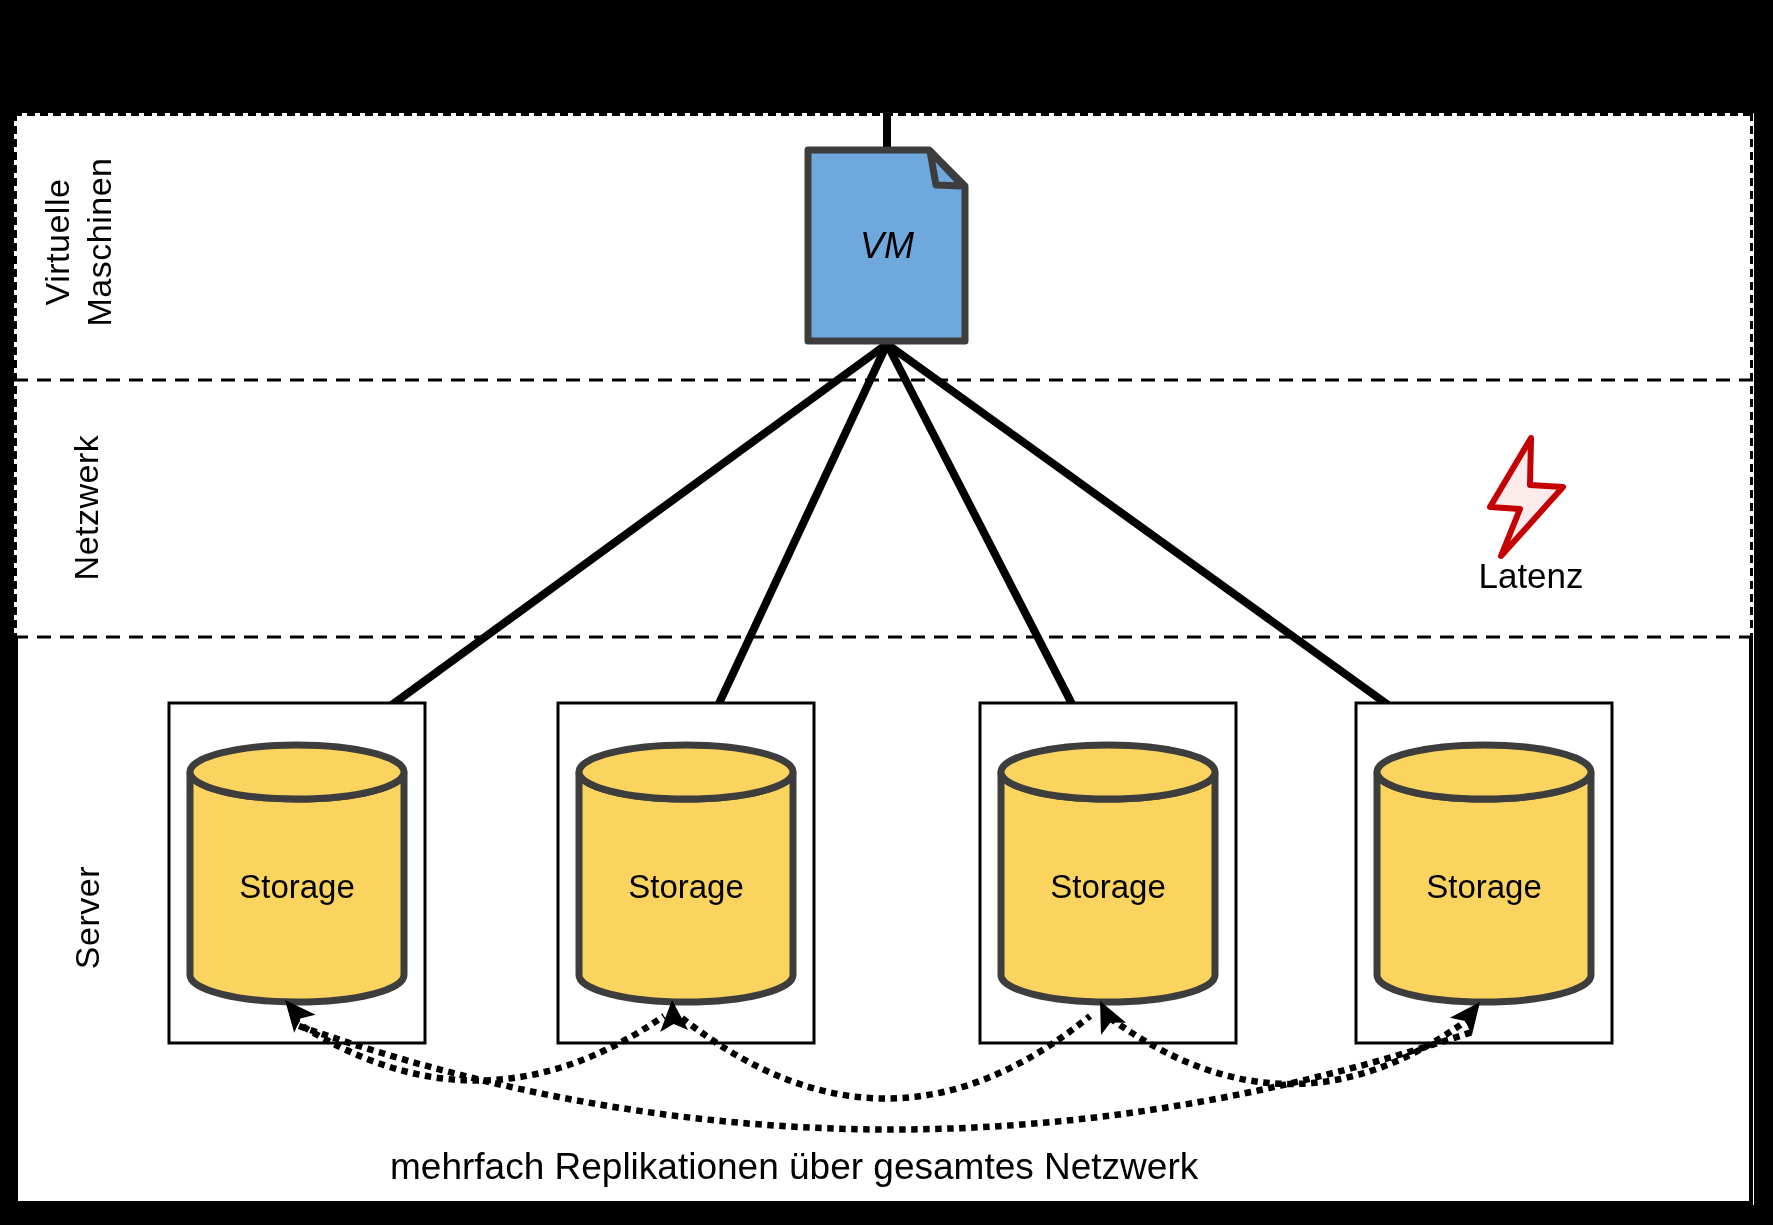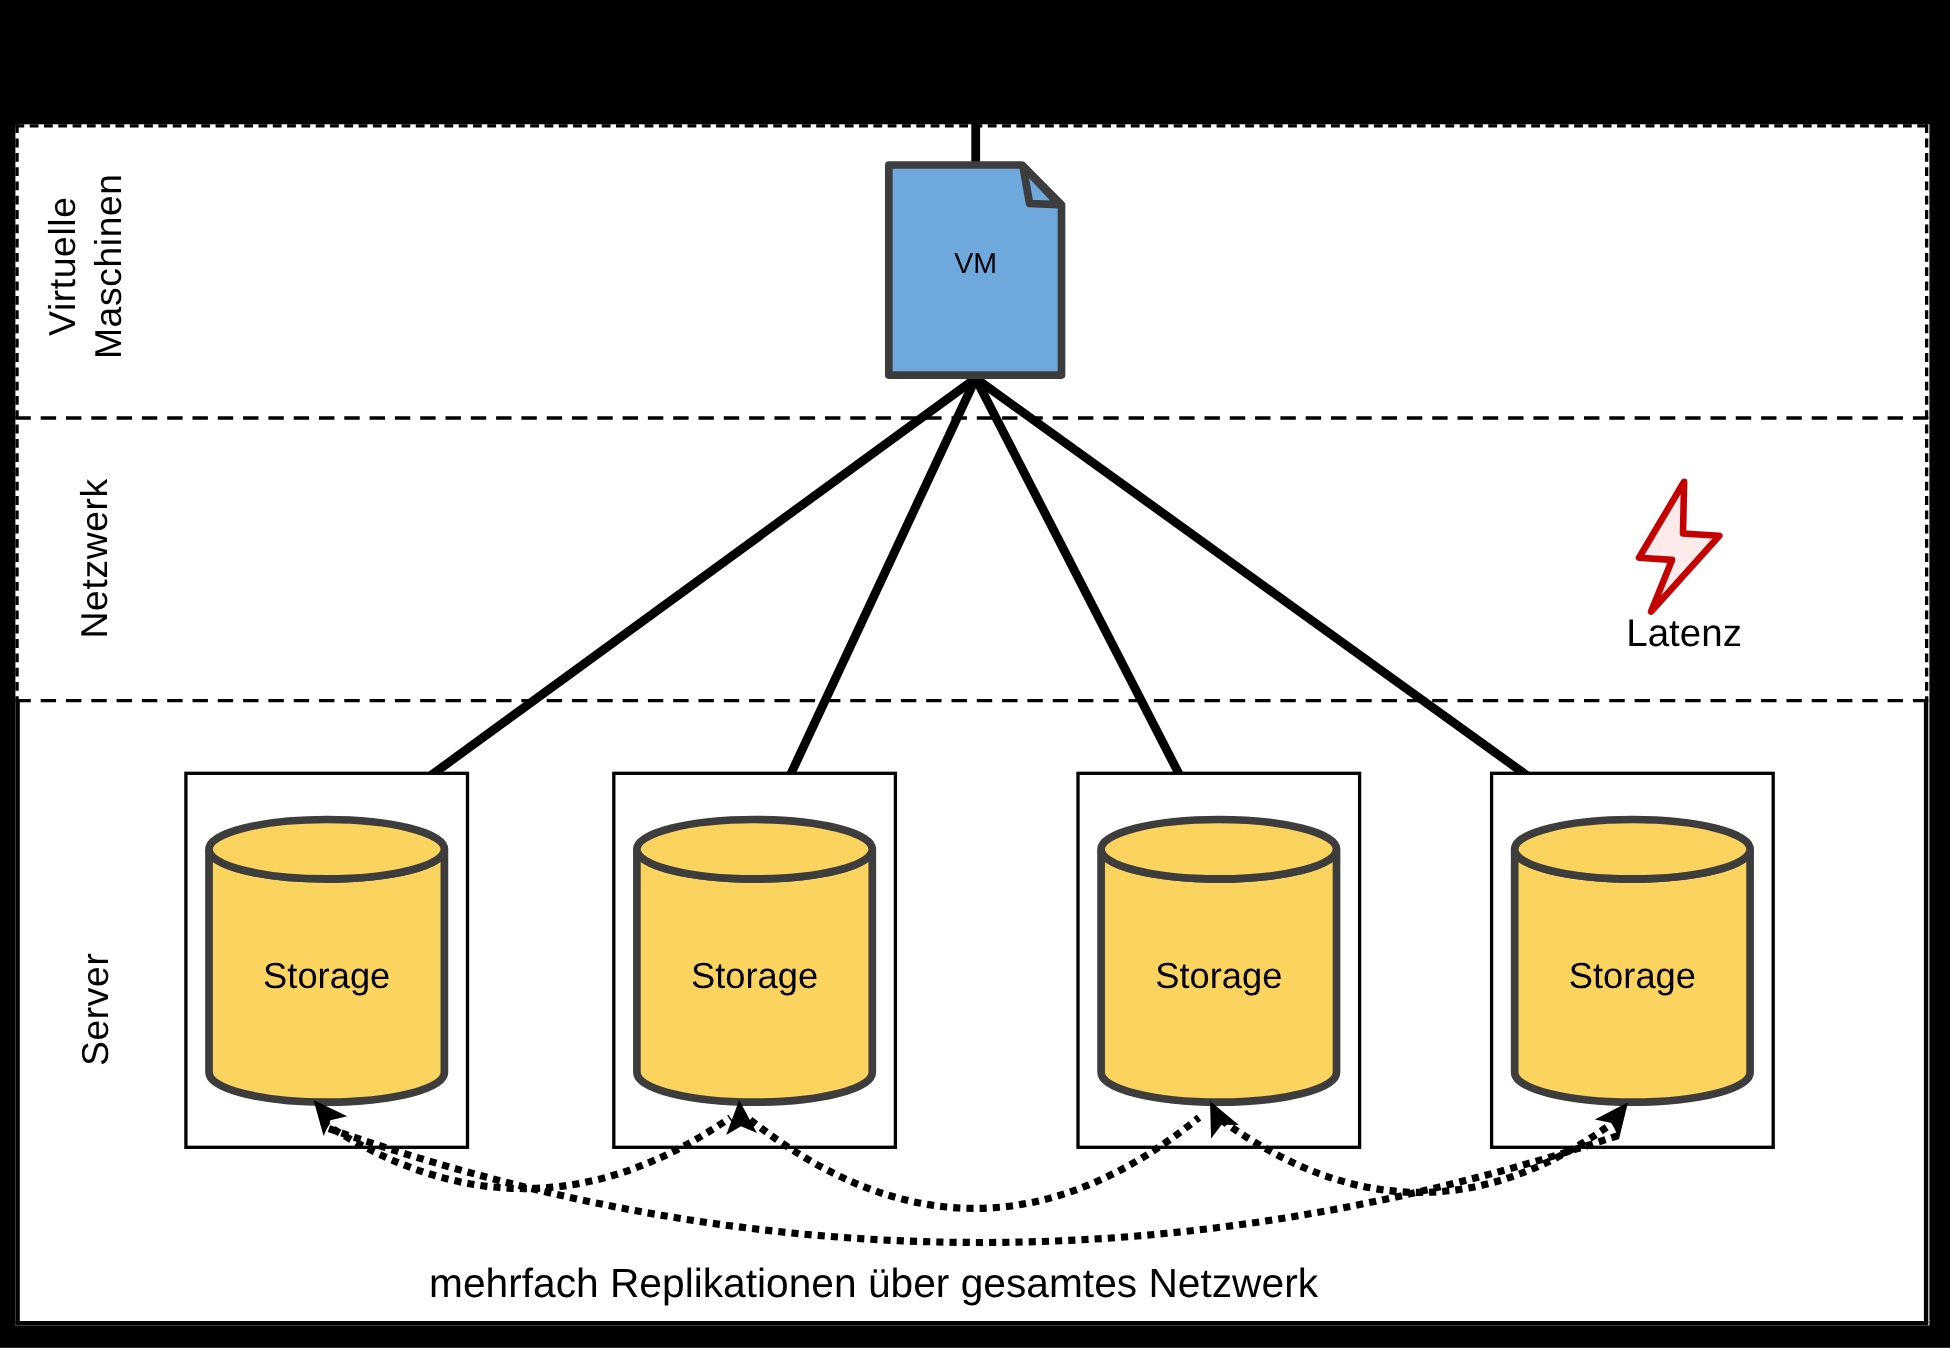"VM" .vm-label { font-size: 26px -> 36px; font-style: none -> italic }
